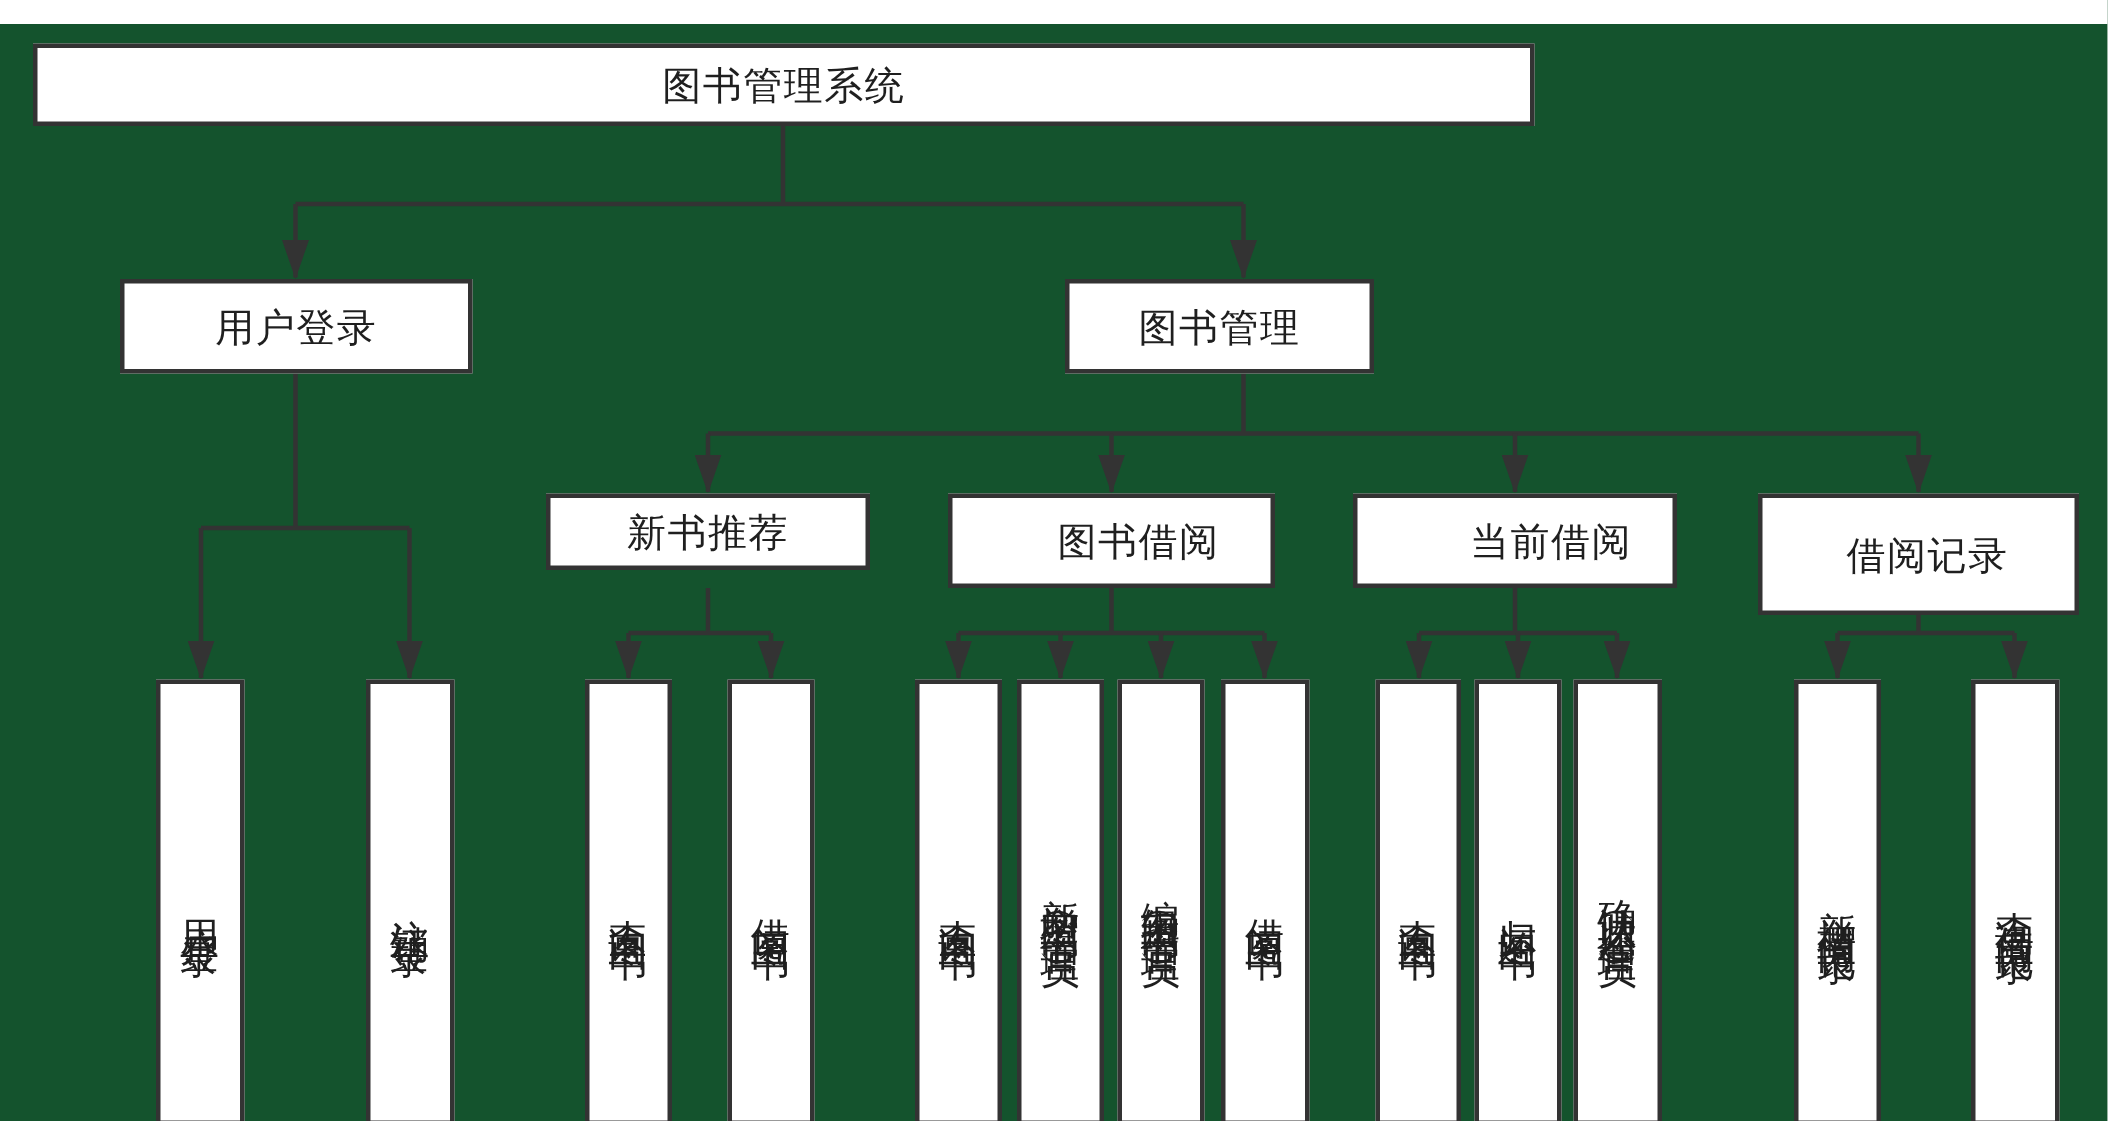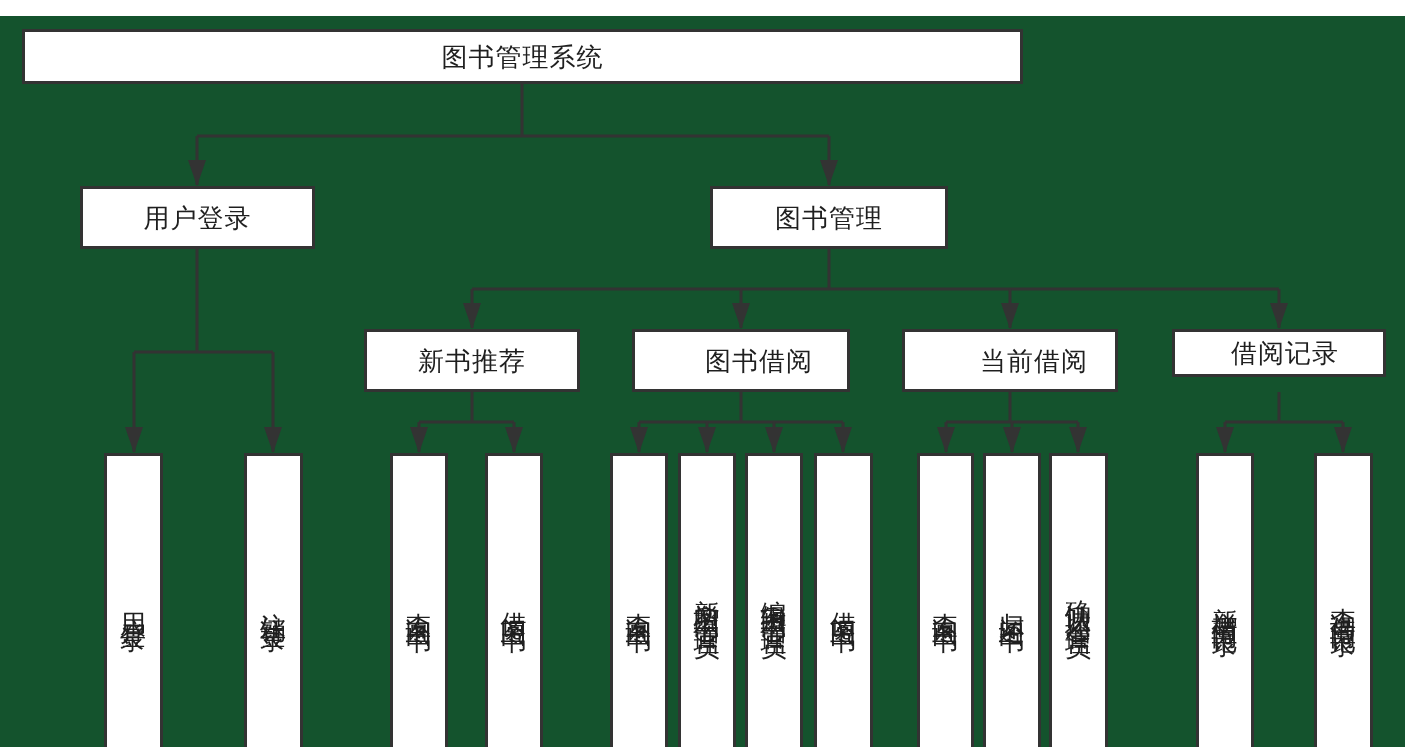"图书管理" .n-l2b { width: 238px -> 206px }
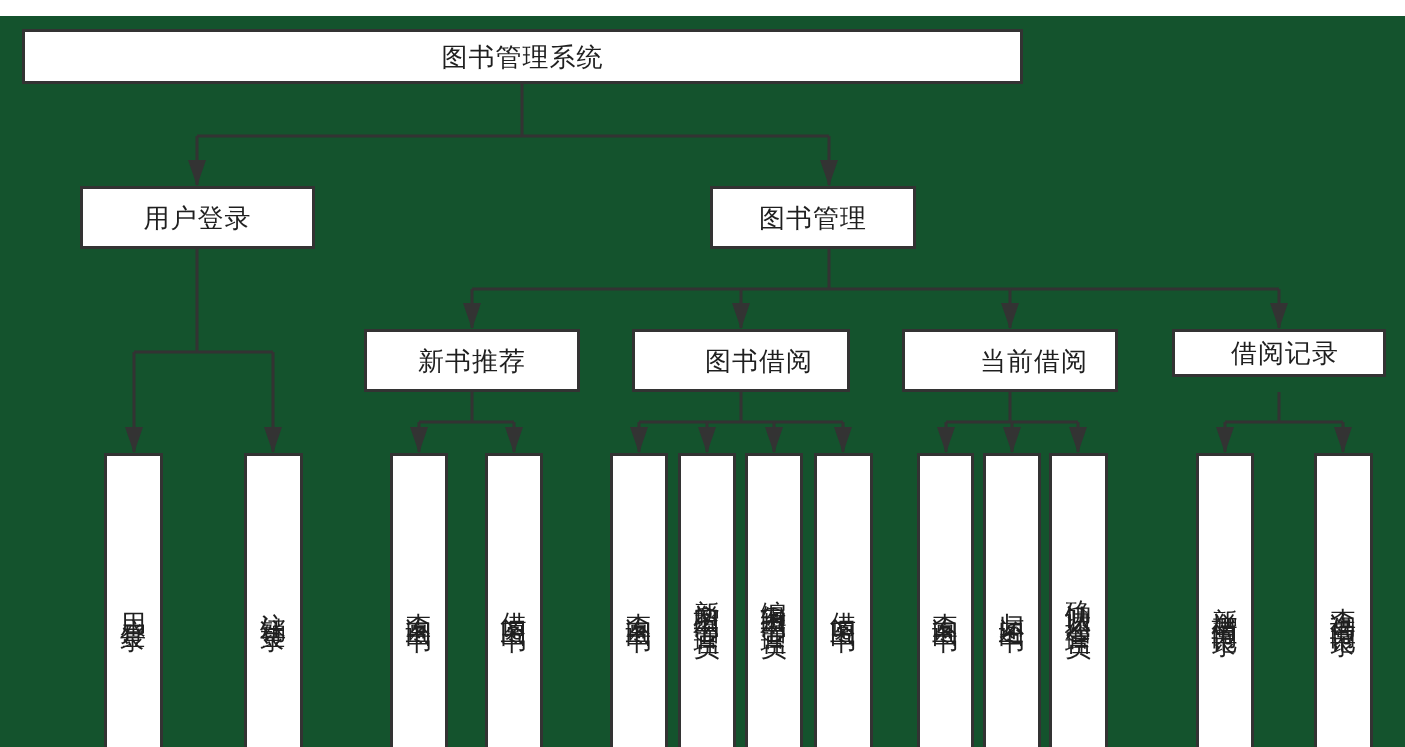"新书推荐" .n-l3a { height: 63px -> 51px }
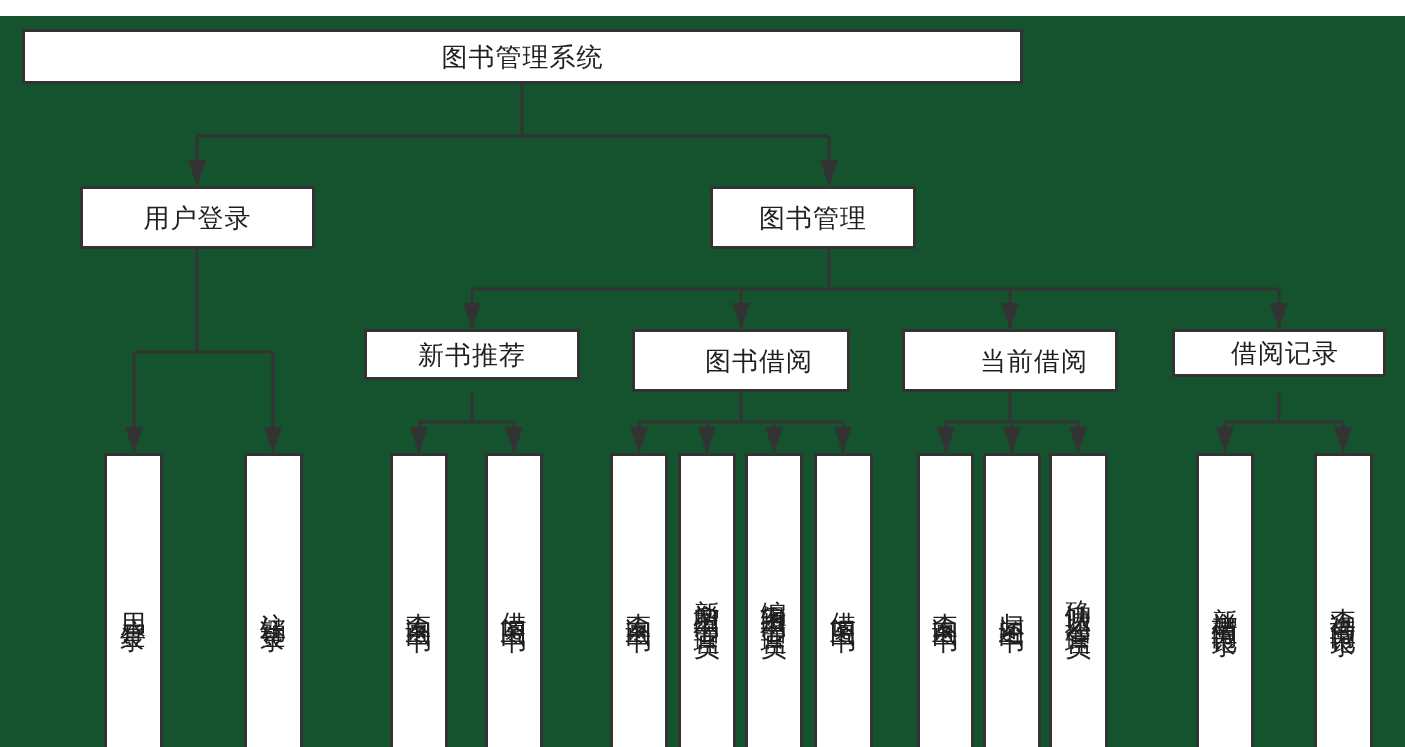"借阅记录" .n-l3d { height: 48px -> 81px }
